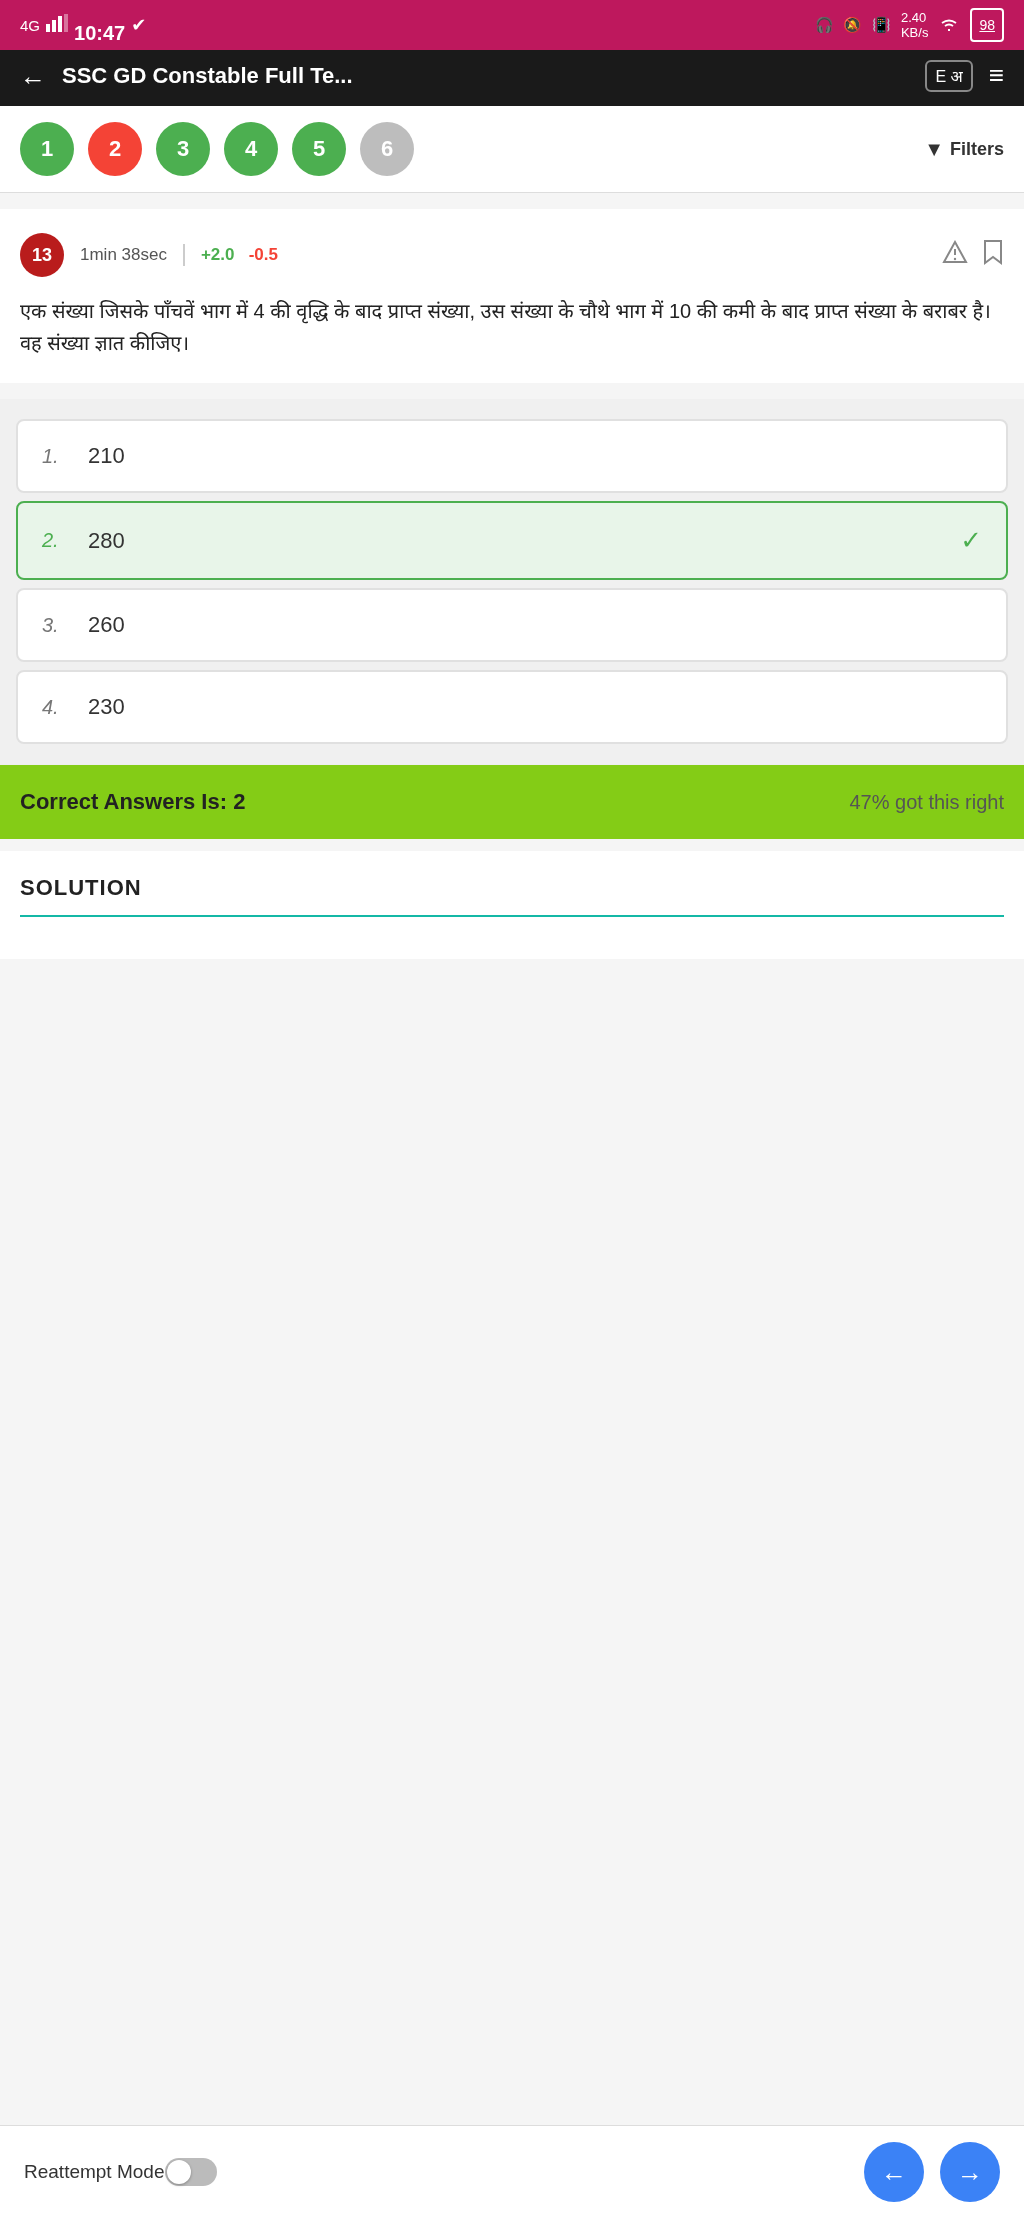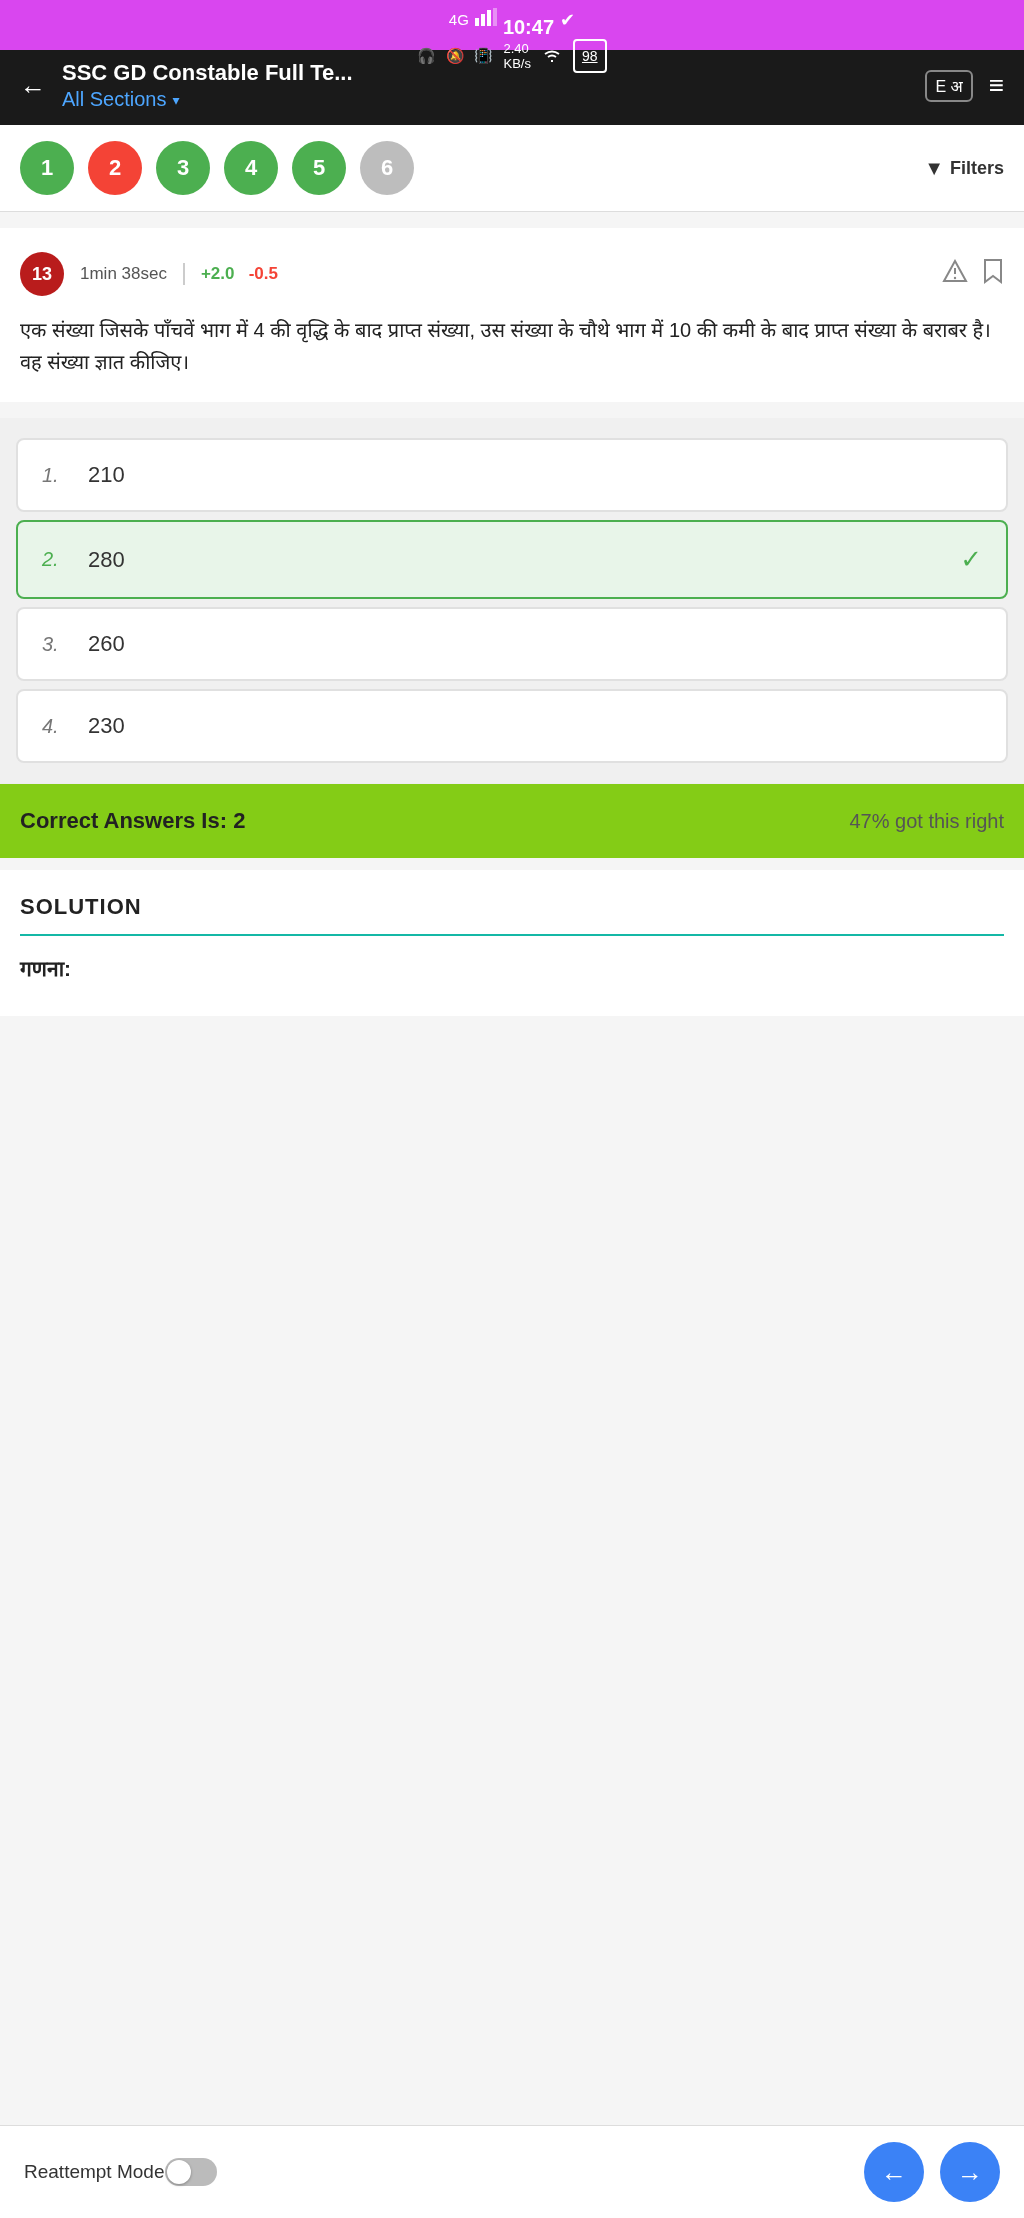"4G" .status-bar { background: #d946ef -> #be185d; flex-direction: column -> none }
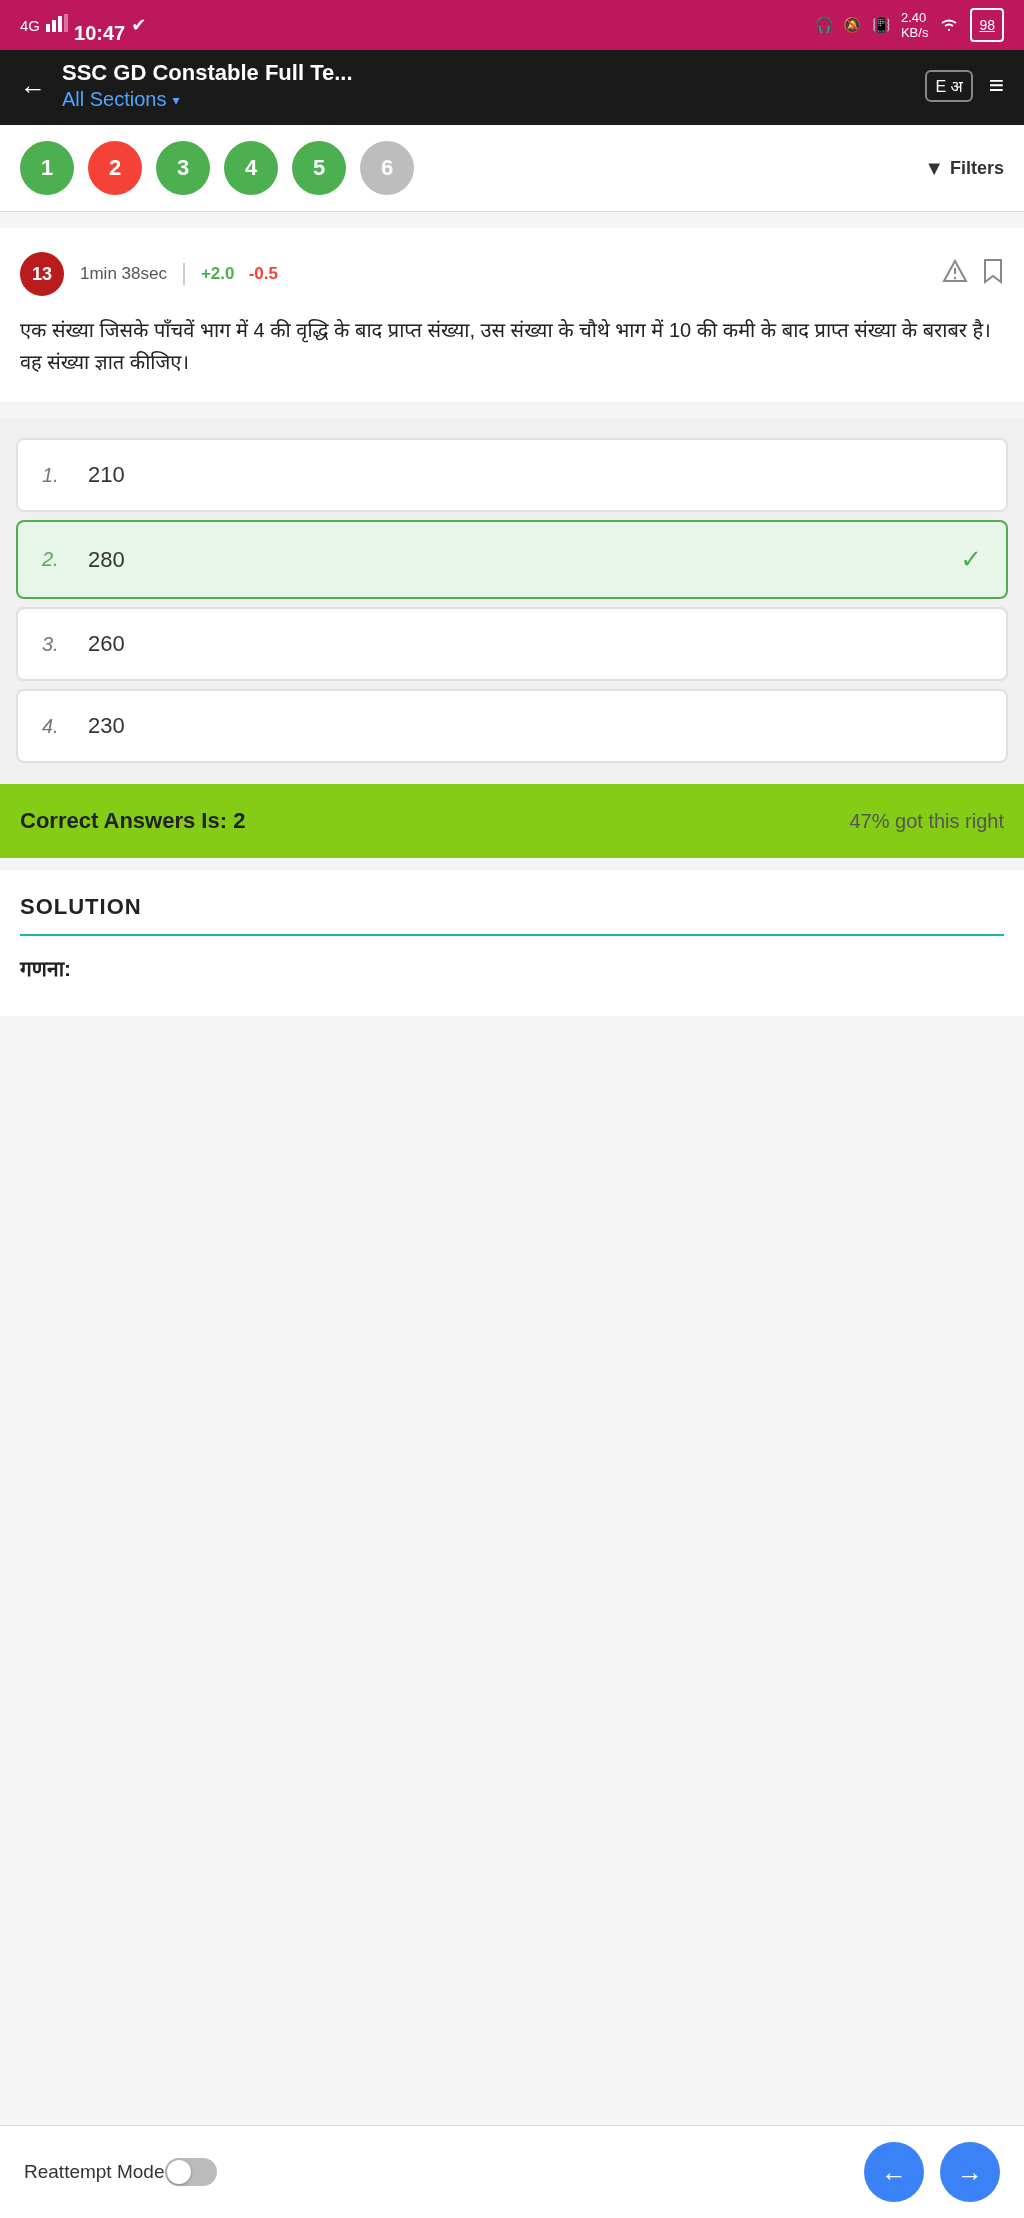"All Sections" div.header-subtitle { html: <div> <span>All Sections</span> <span>▾</span> </div> -> none }
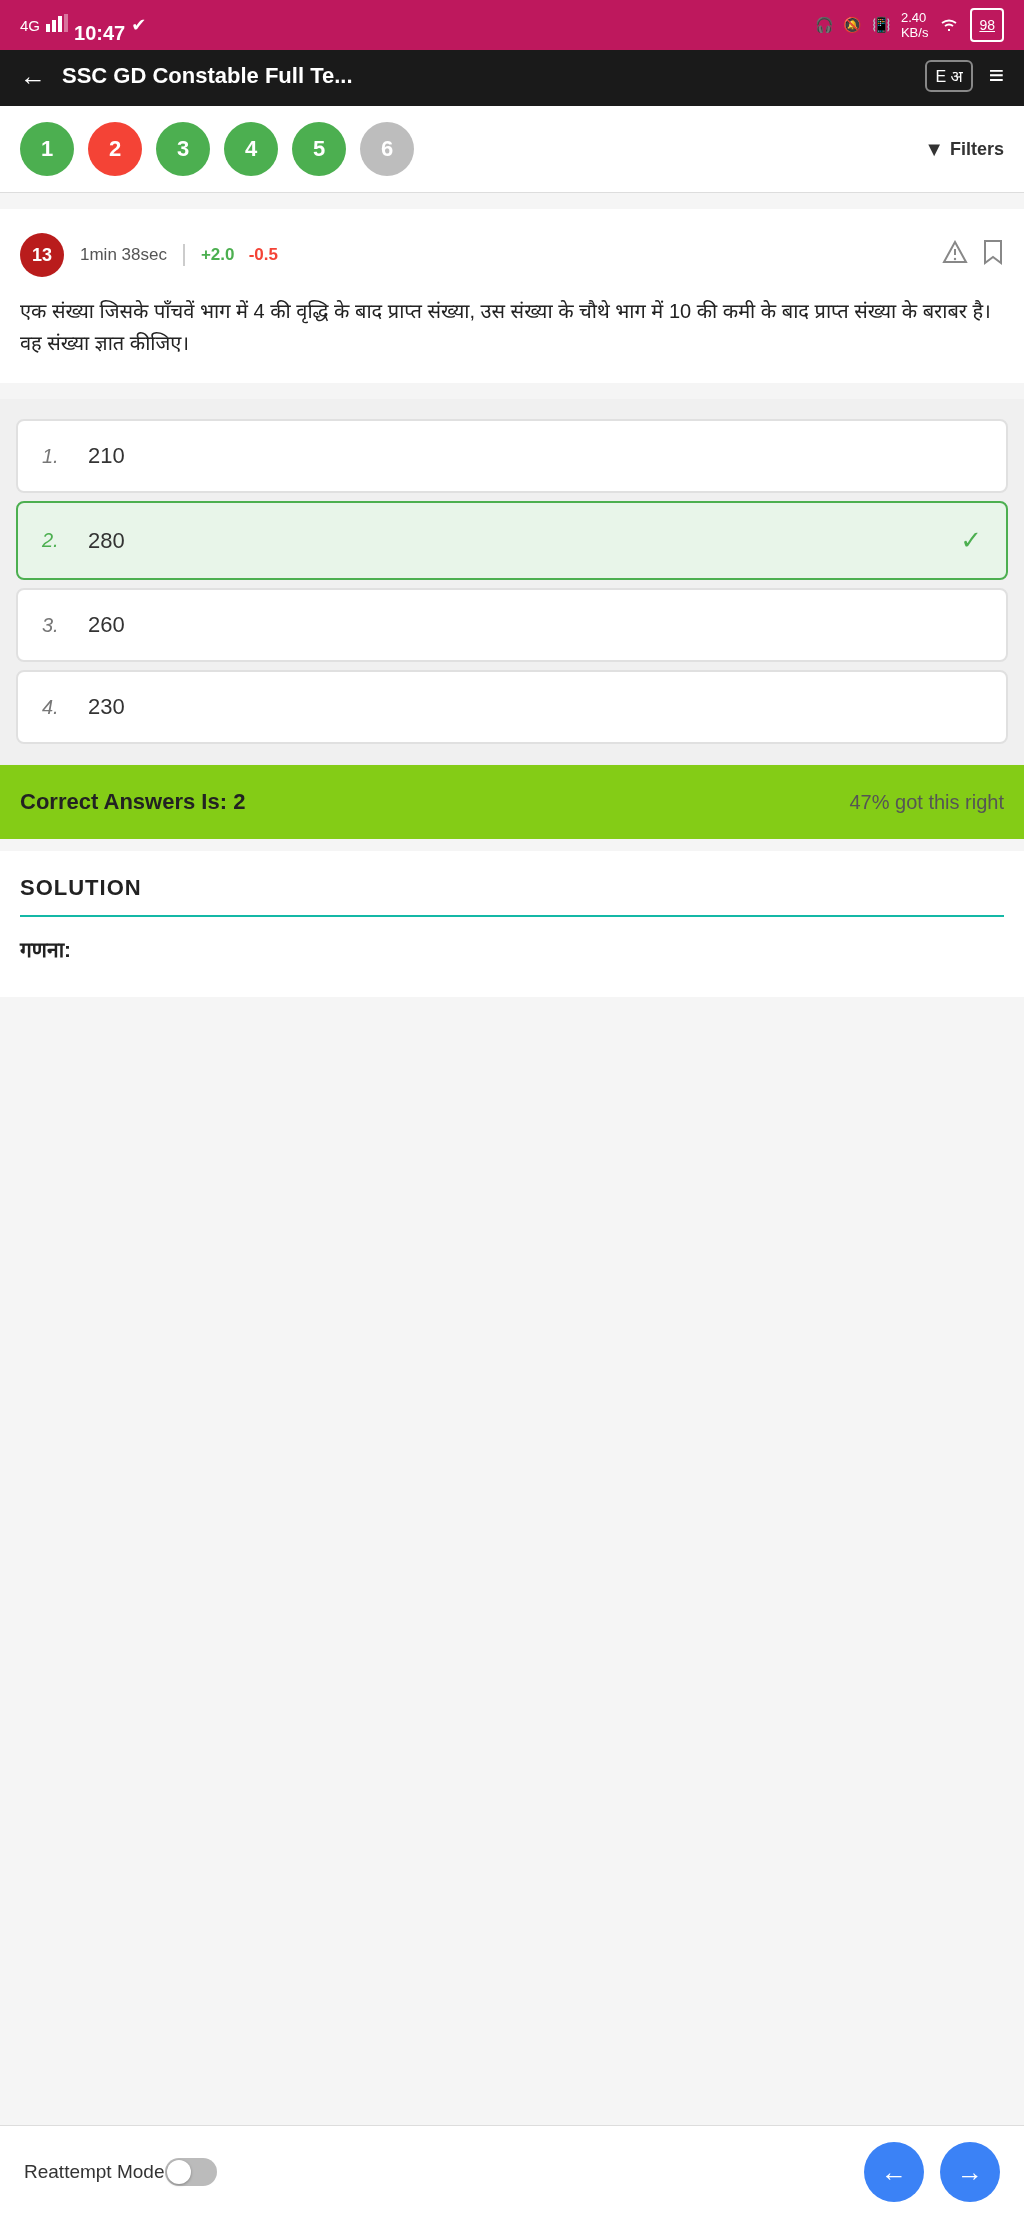"गणना:" div.solution-subtitle { html: <div>गणना:</div> -> none }
